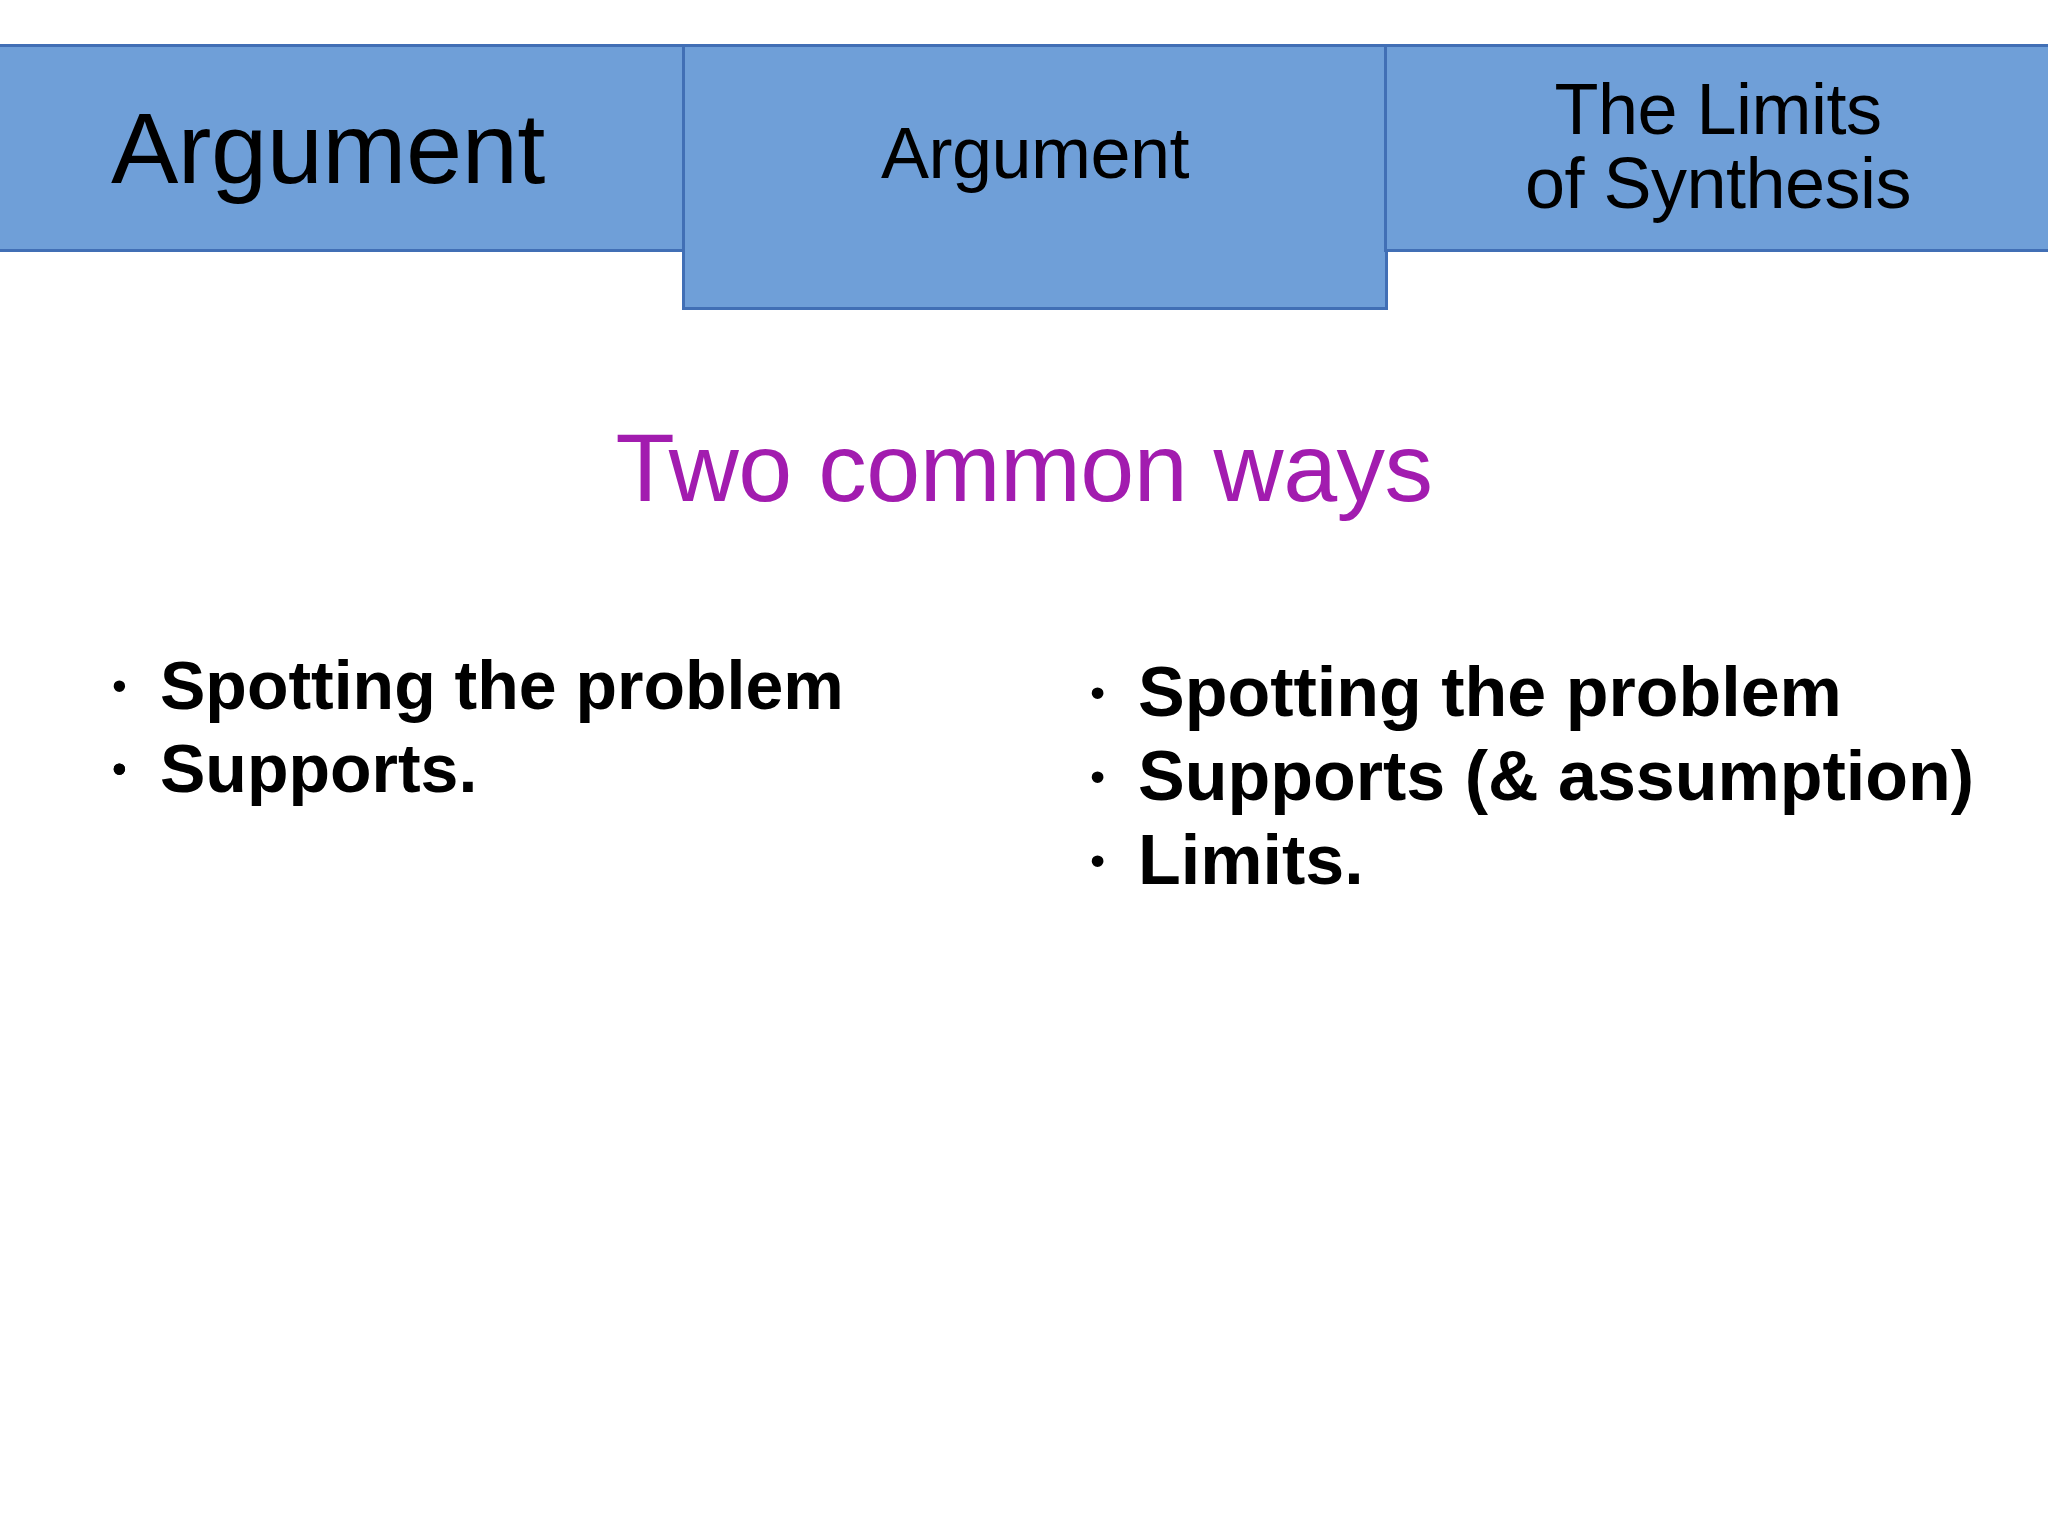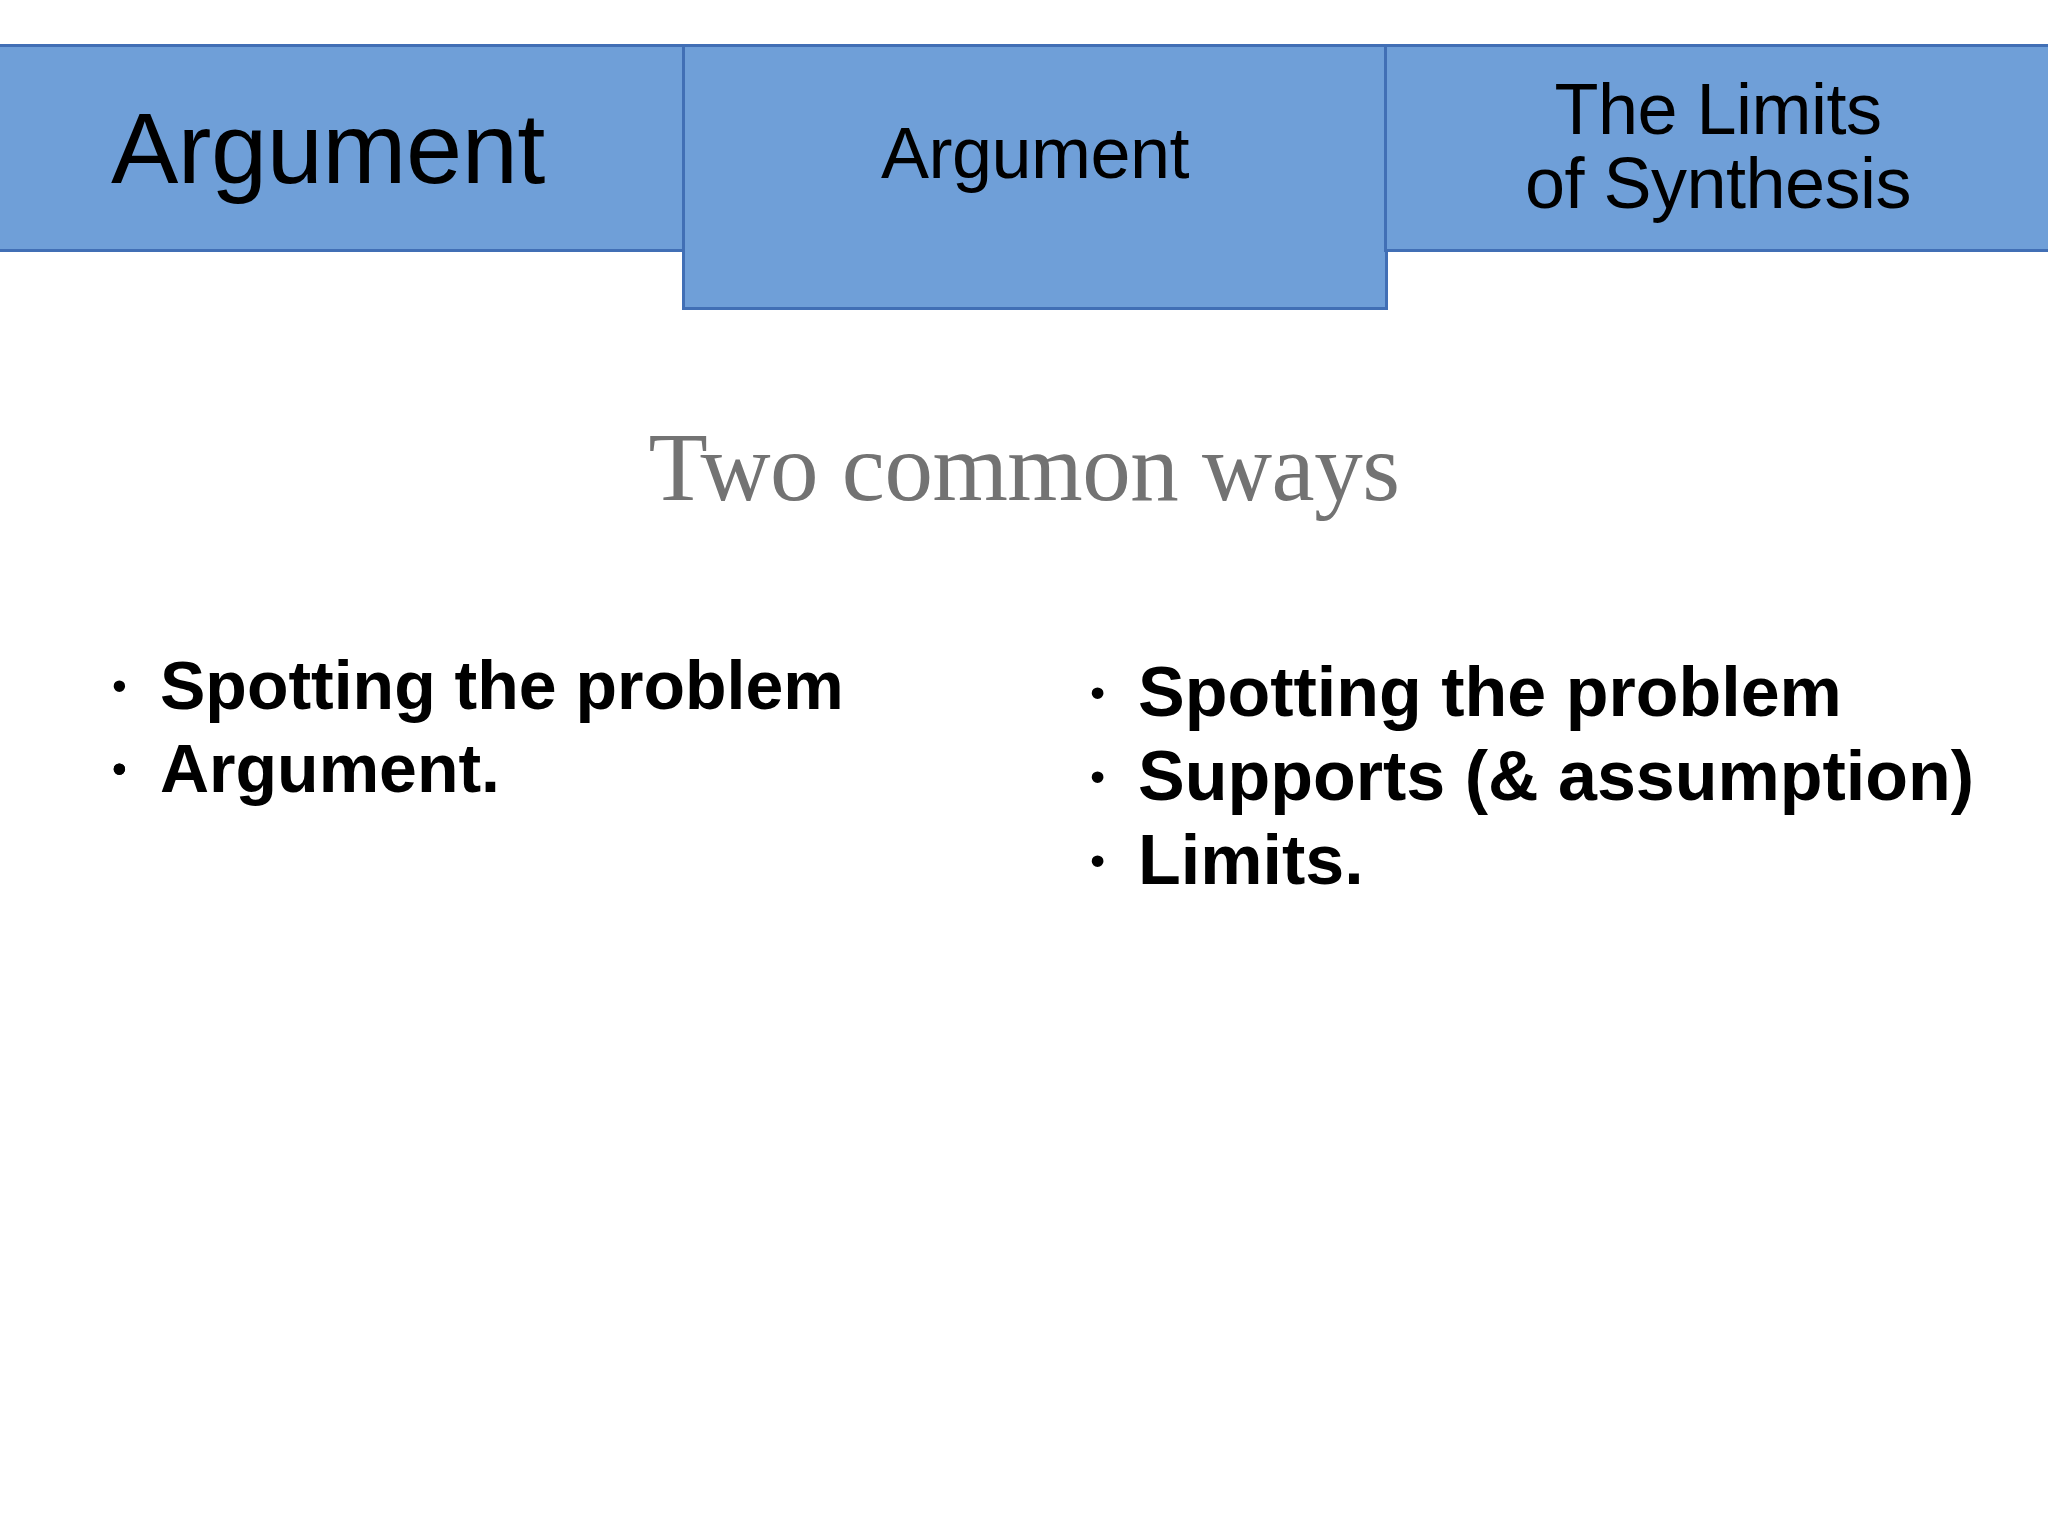"Two common ways" #slide-title { color: #737373 -> #a21caf; font-family: Liberation Serif, serif -> none }
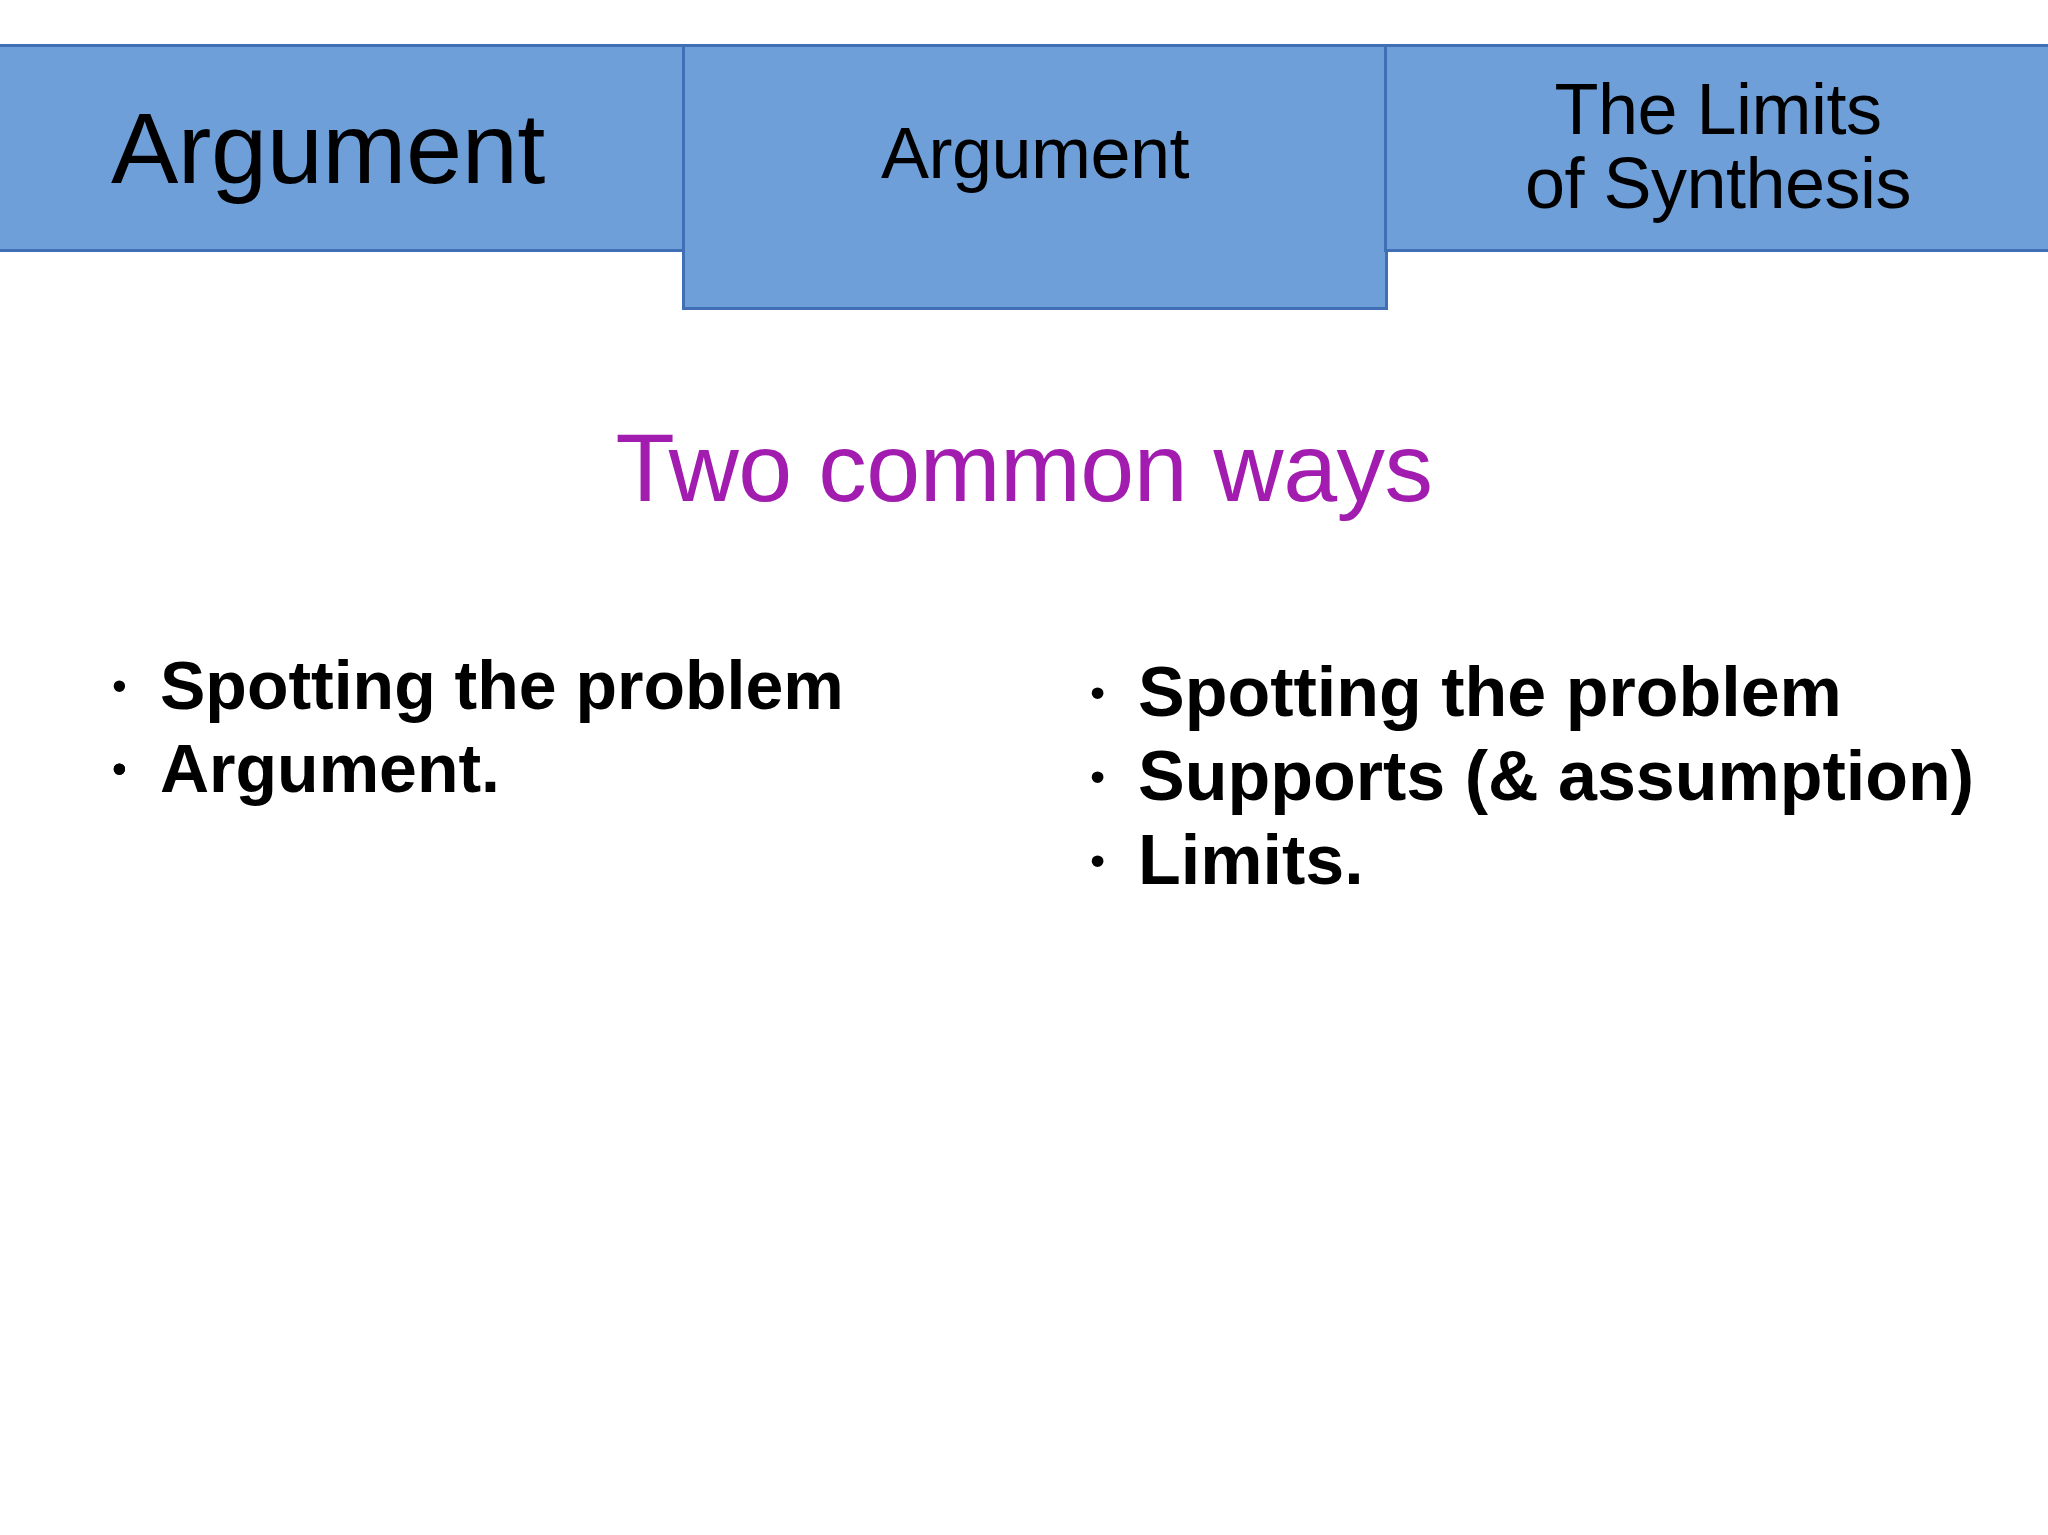"Argument." span.bullet-text { text: Argument -> Supports }
